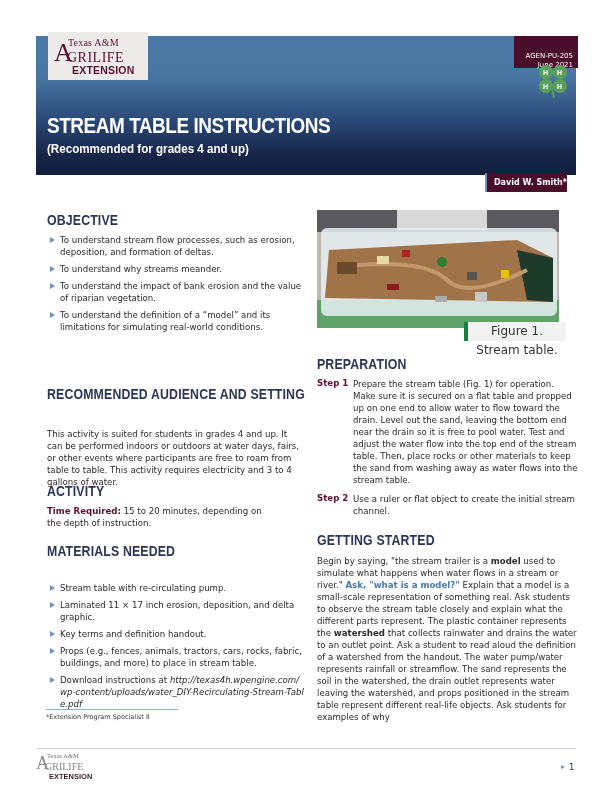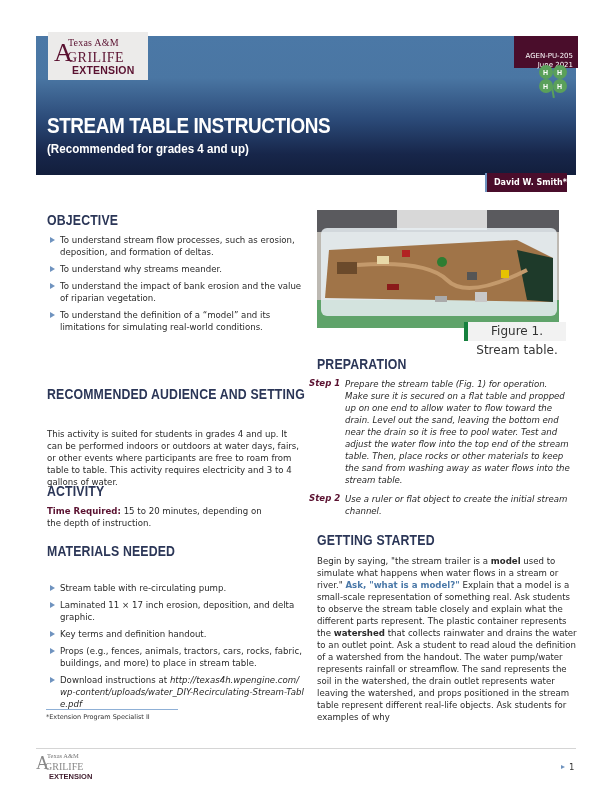"Step 1" .step { font-style: italic -> none; left: 309px -> 317px }
